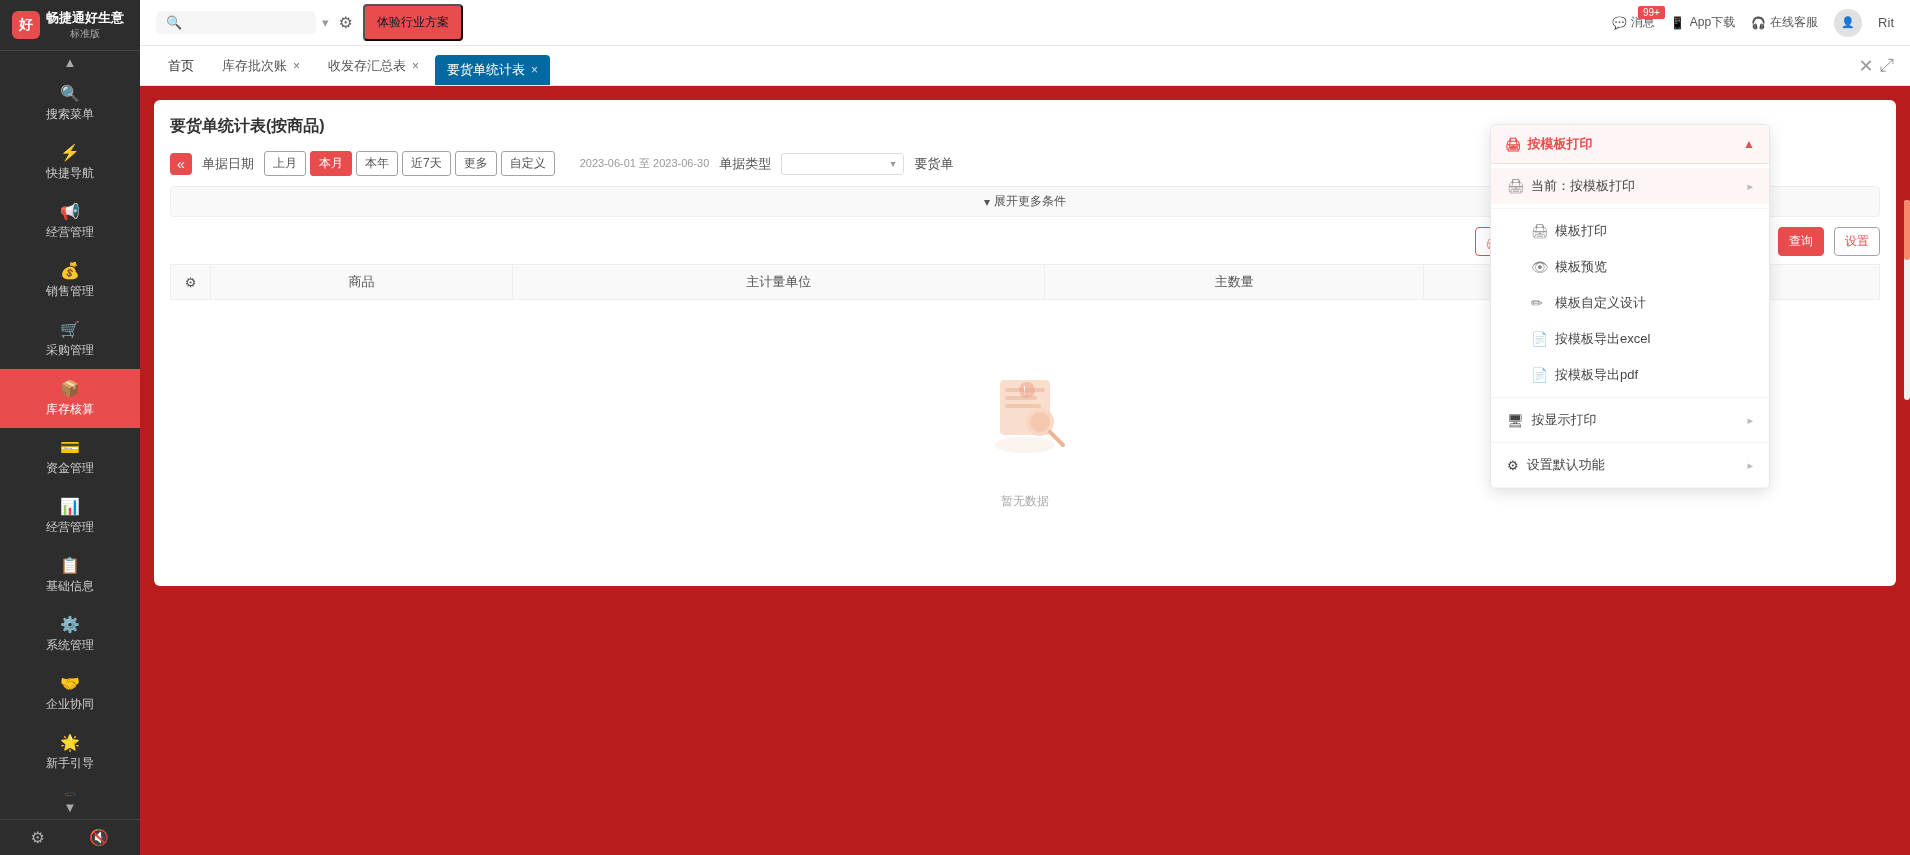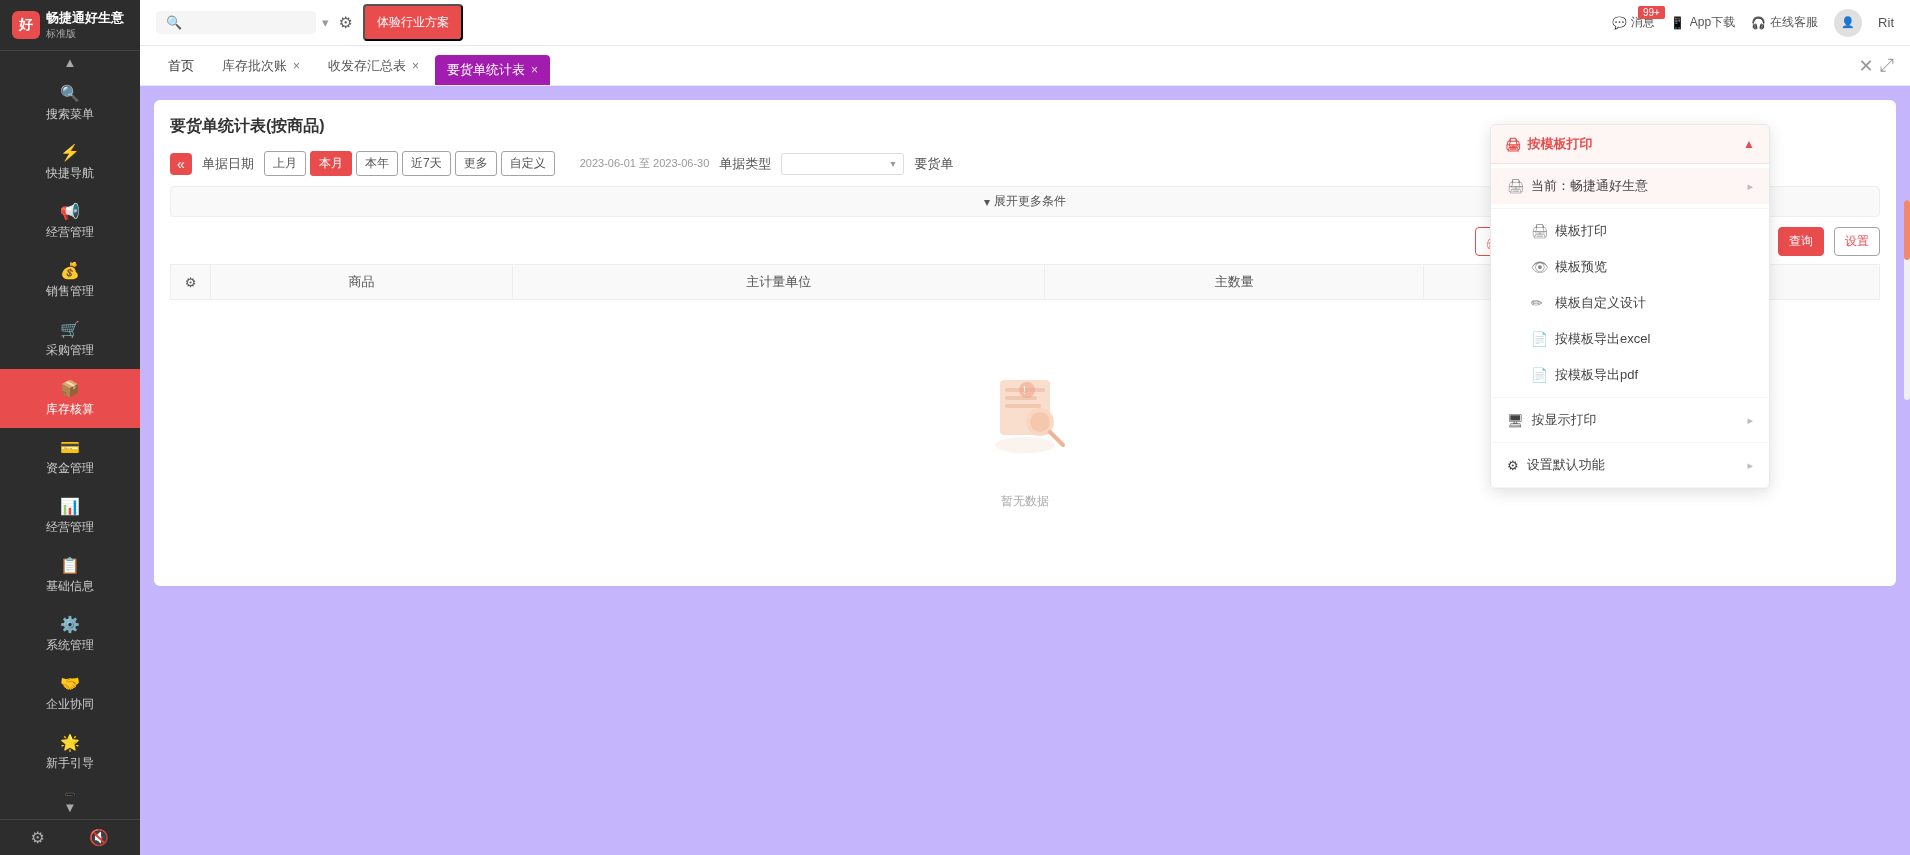"畅捷通好生意" .sidebar-logo .logo-text { text-align: none -> center }
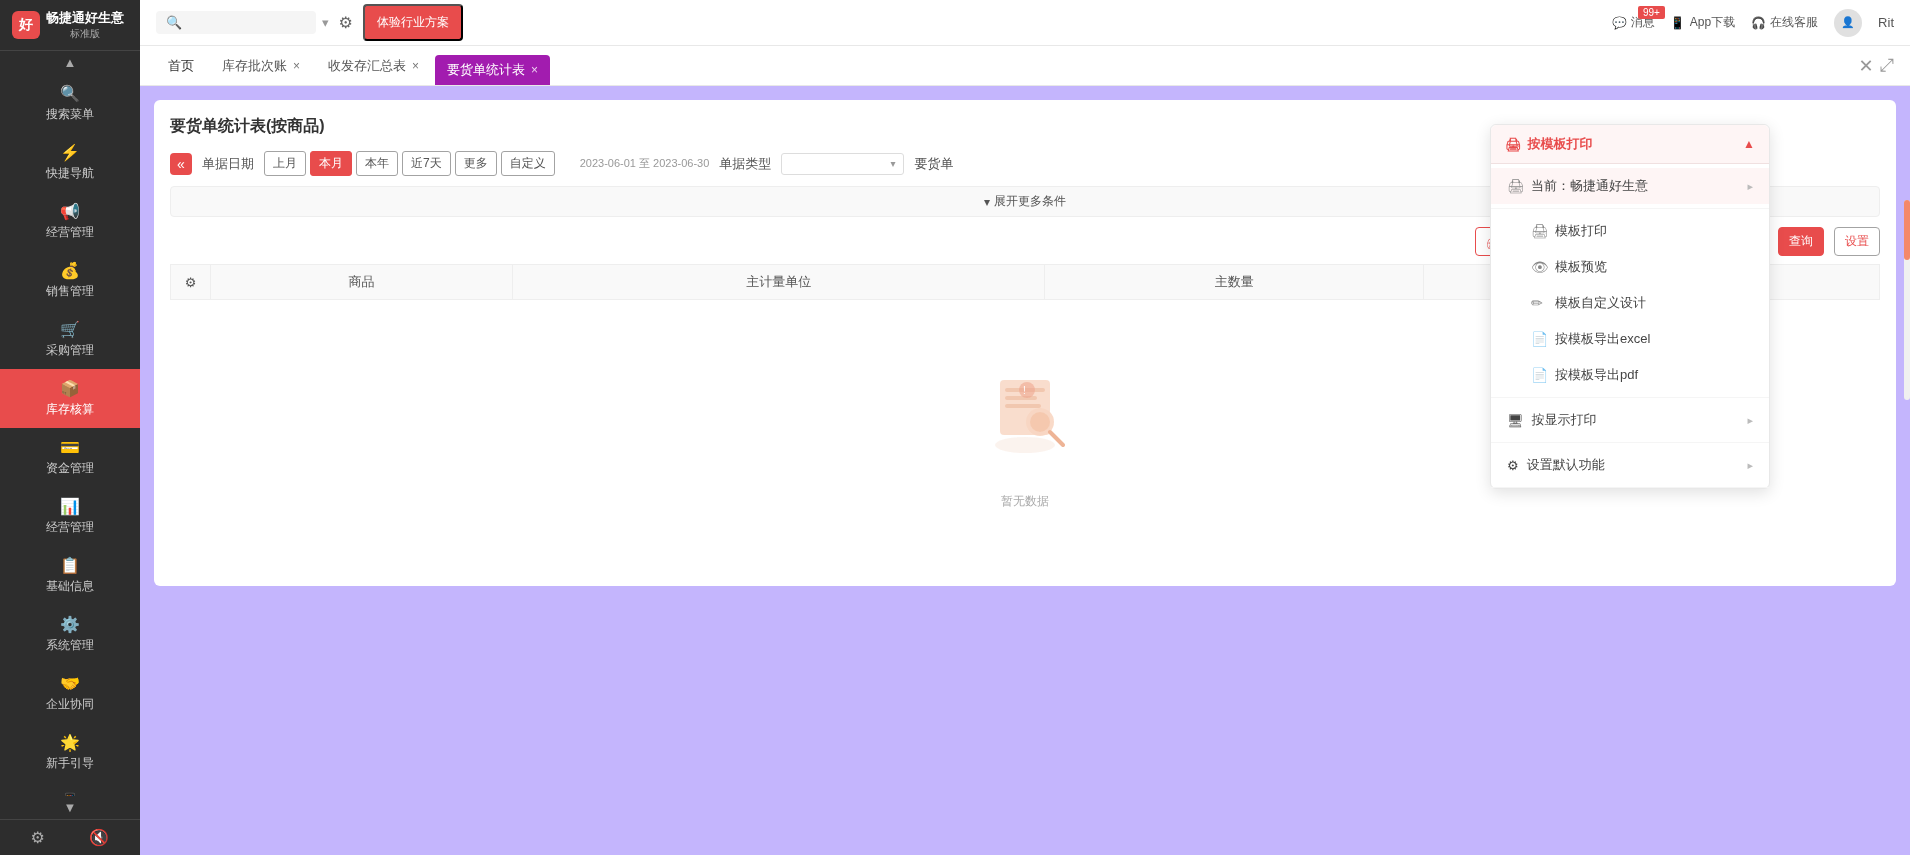"体验行业方案" .header-trial { color: #ffffff -> #0f172a }
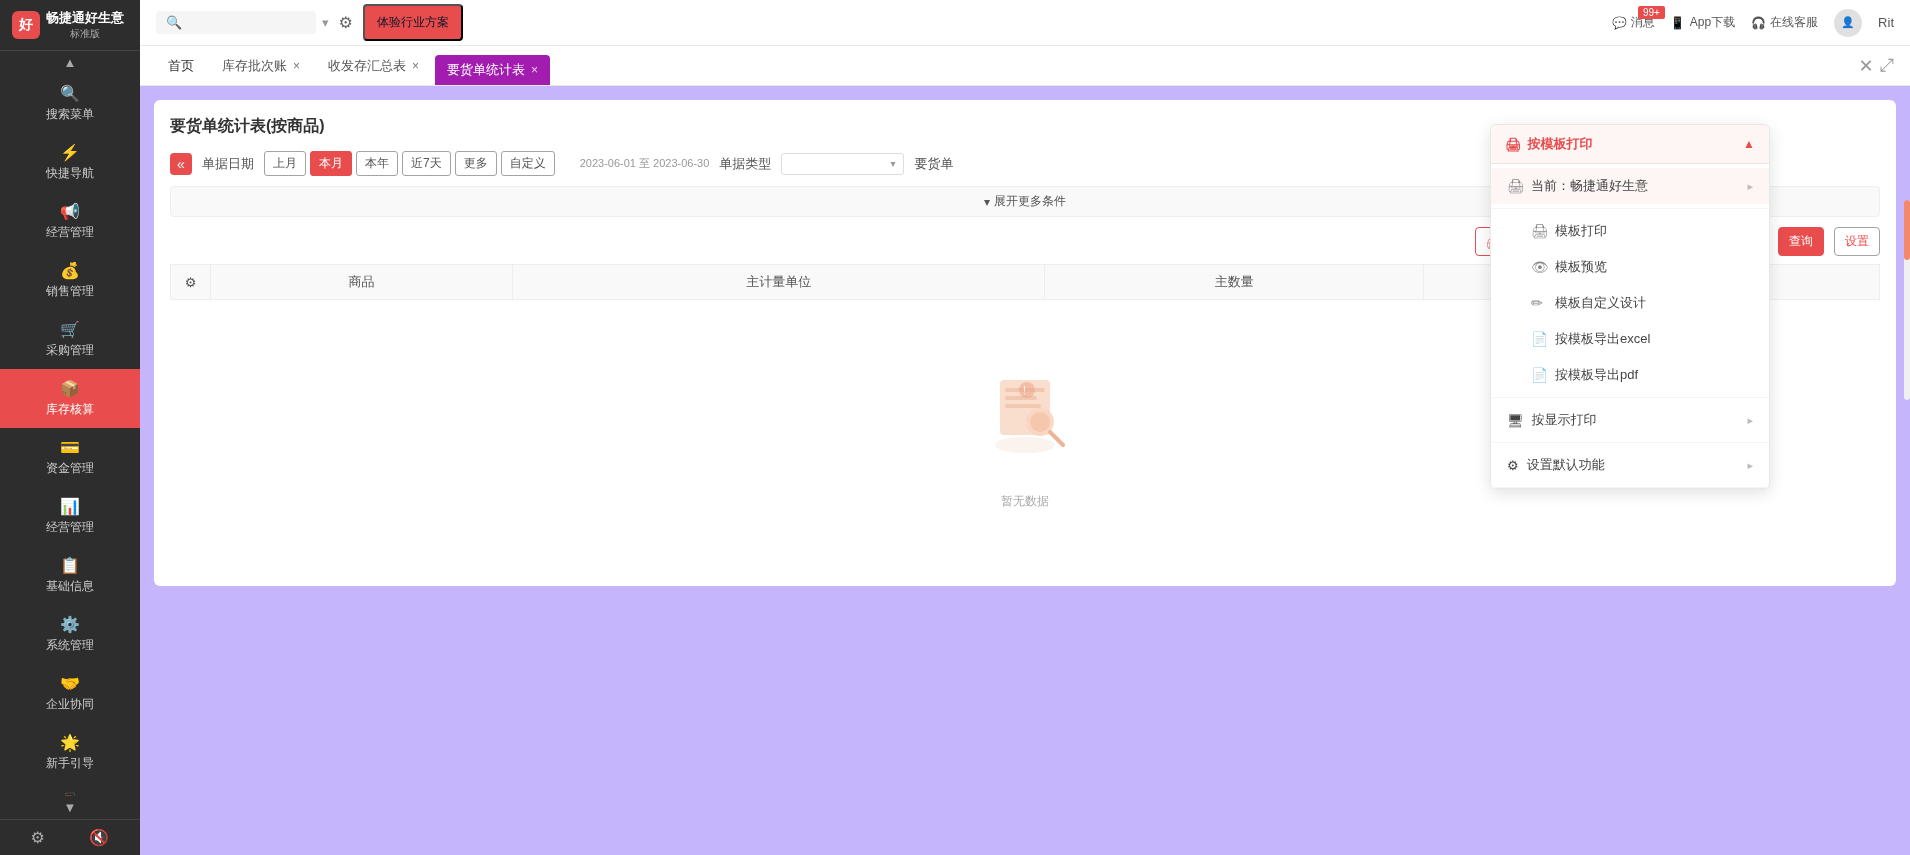"要货单统计表" .tab.active { background: #a21caf -> #0369a1 }
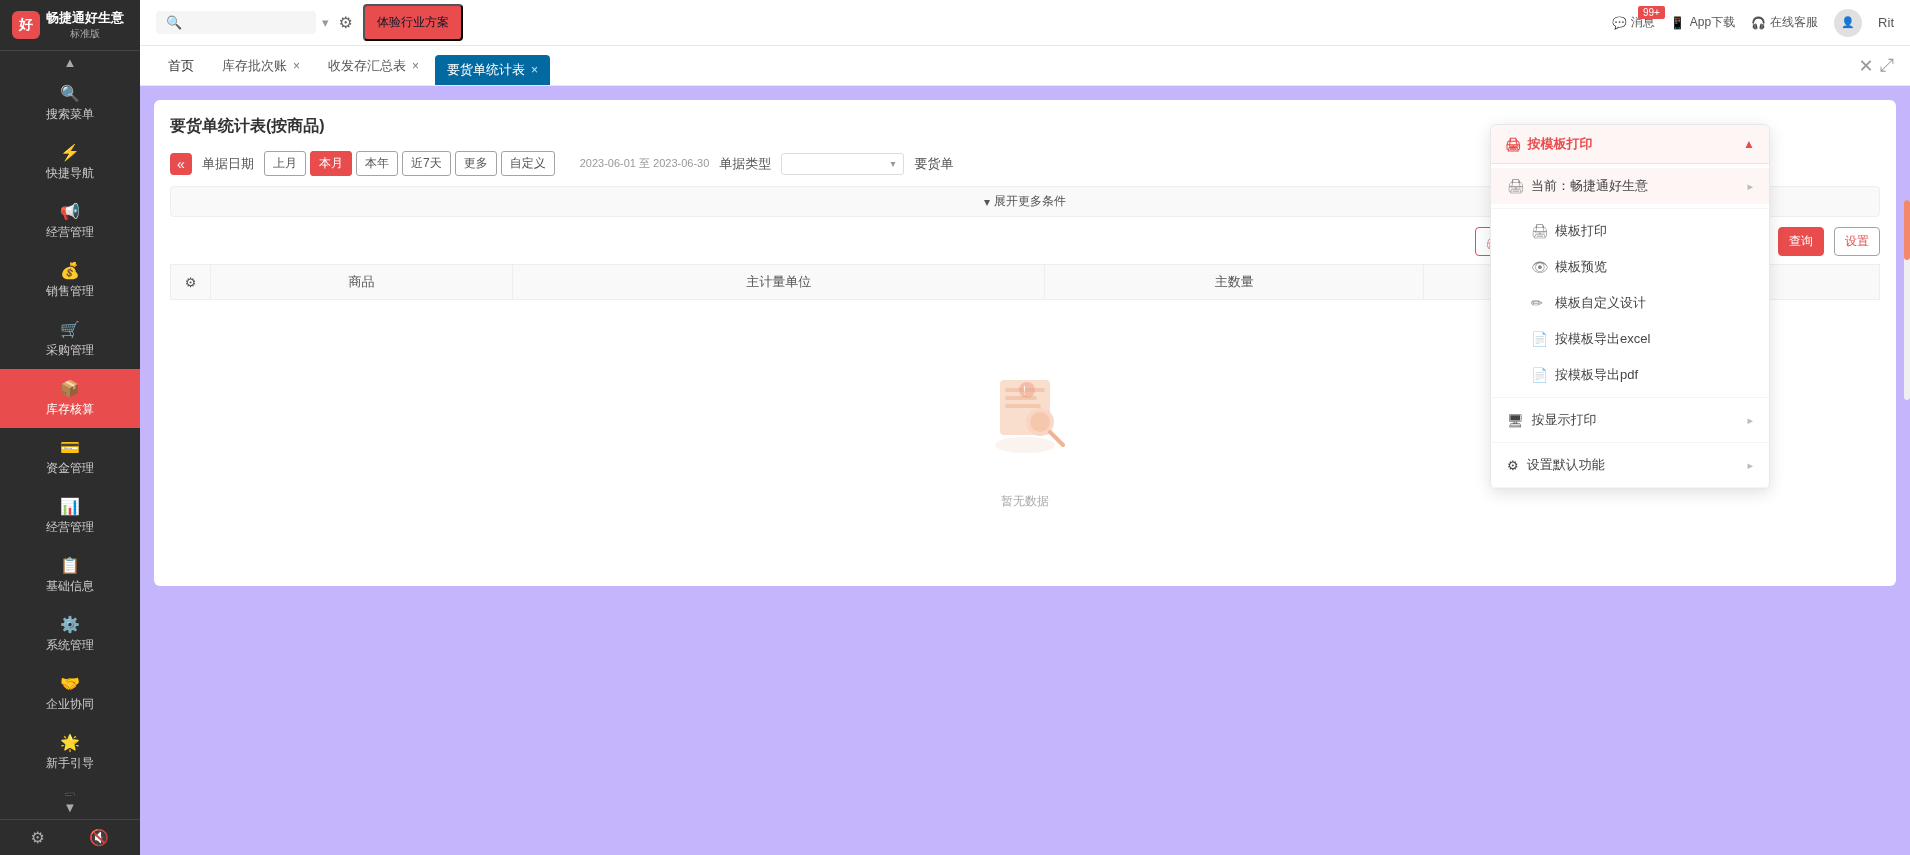"要货单统计表(按商品)" .page-content { background: #c4b5fd -> #b91c1c }
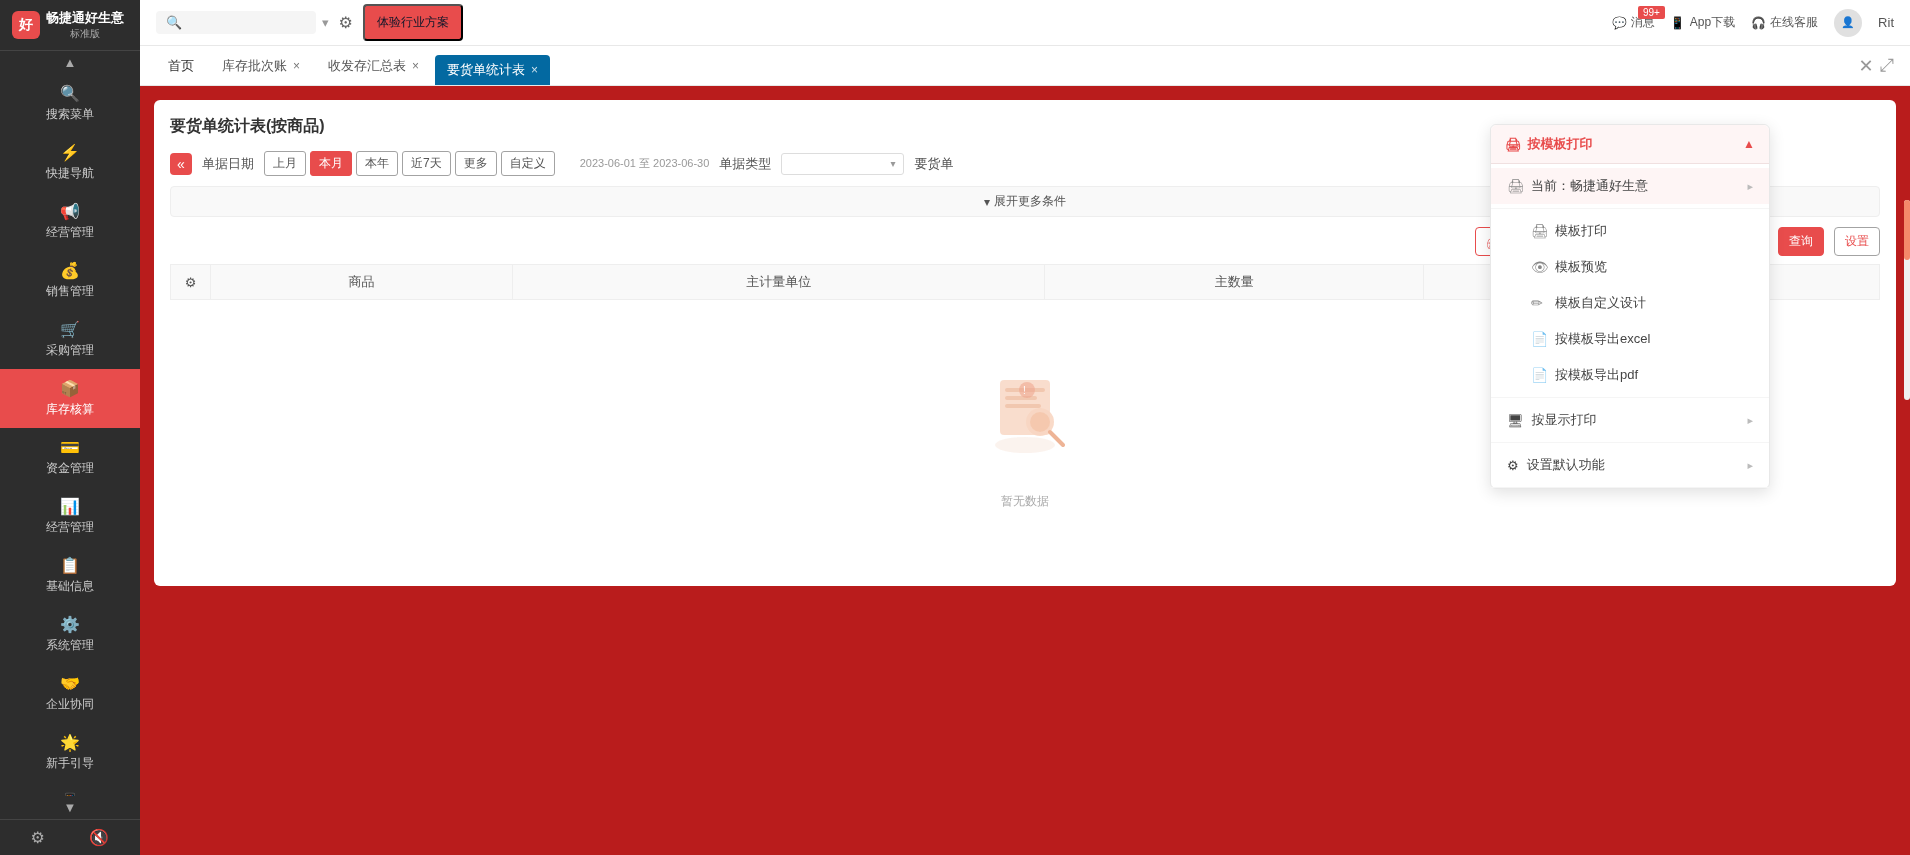"当前：畅捷通好生意" span { text: 畅捷通好生意 -> 按模板打印 }
